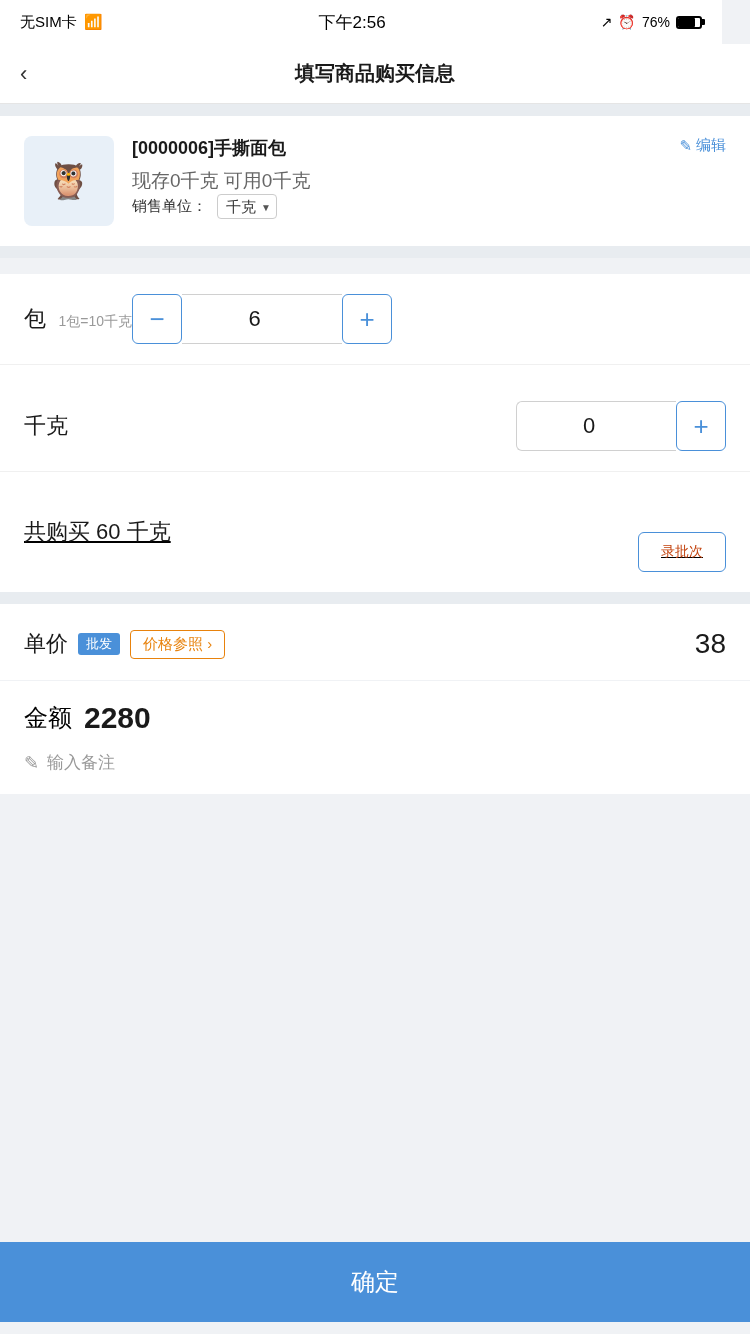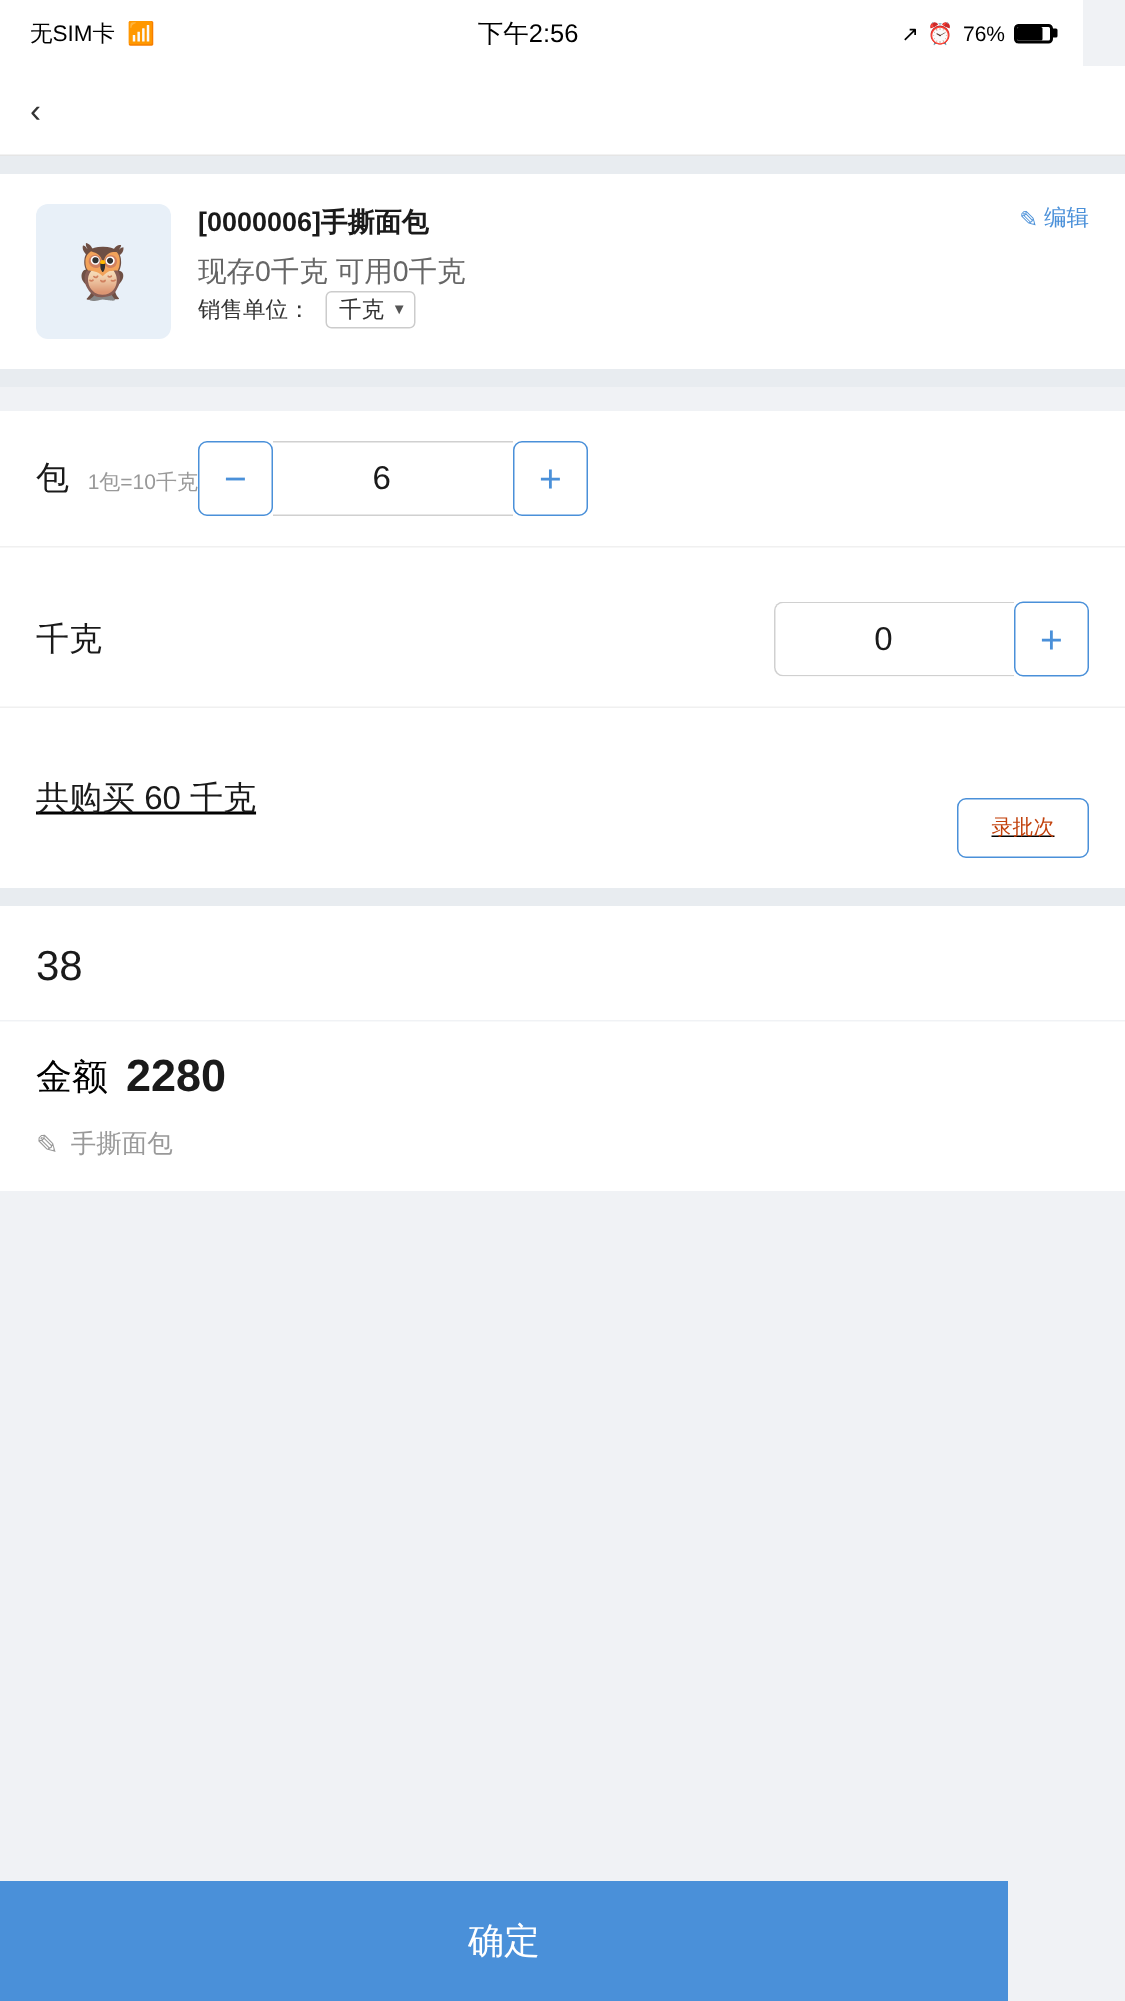"填写商品购买信息" span.nav-title { html: none -> <span>填写商品购买信息</span> }
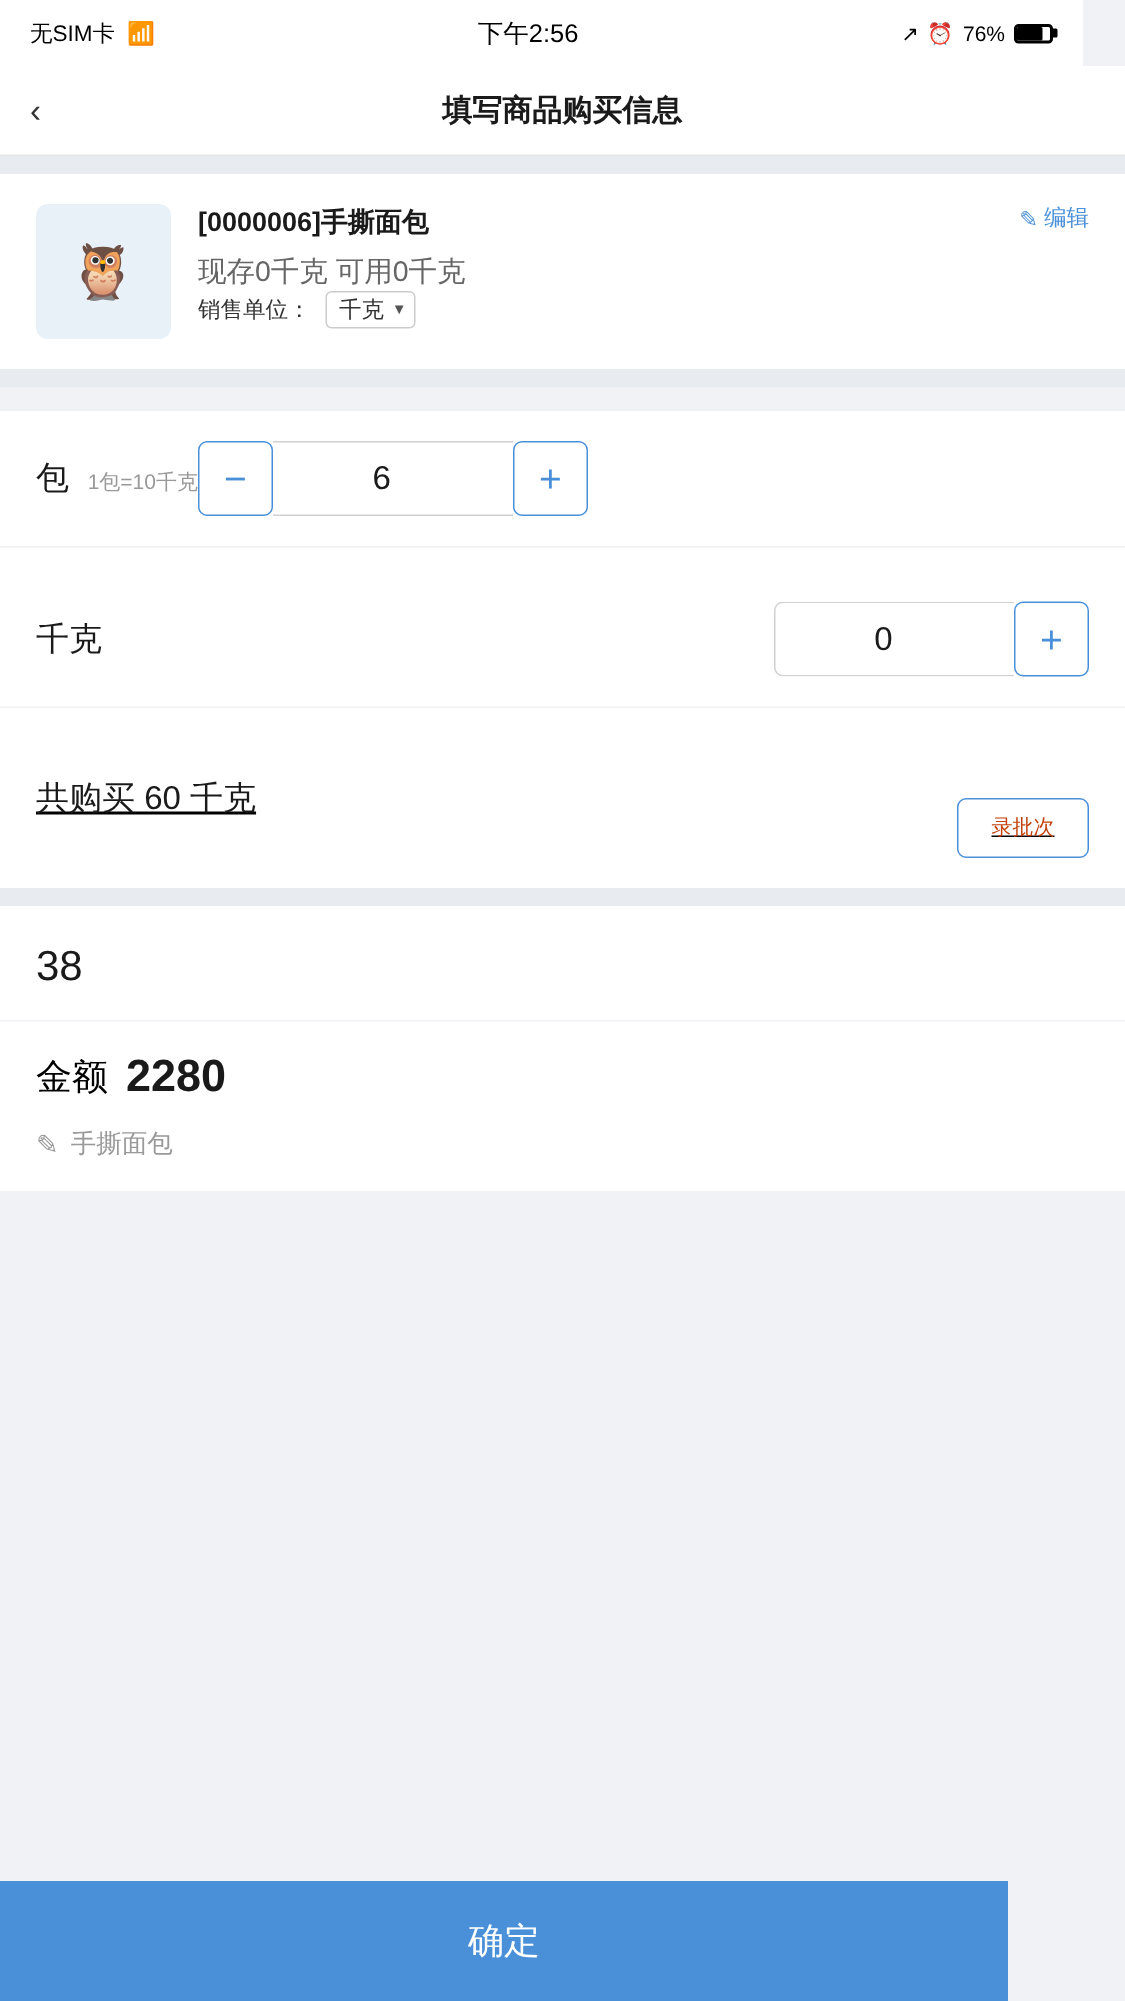"单价" div.price-label-group { html: none -> <div> <span>单价</span> <span>批发</span> <div> <span>价格参照 ›</span> </div> </div> }
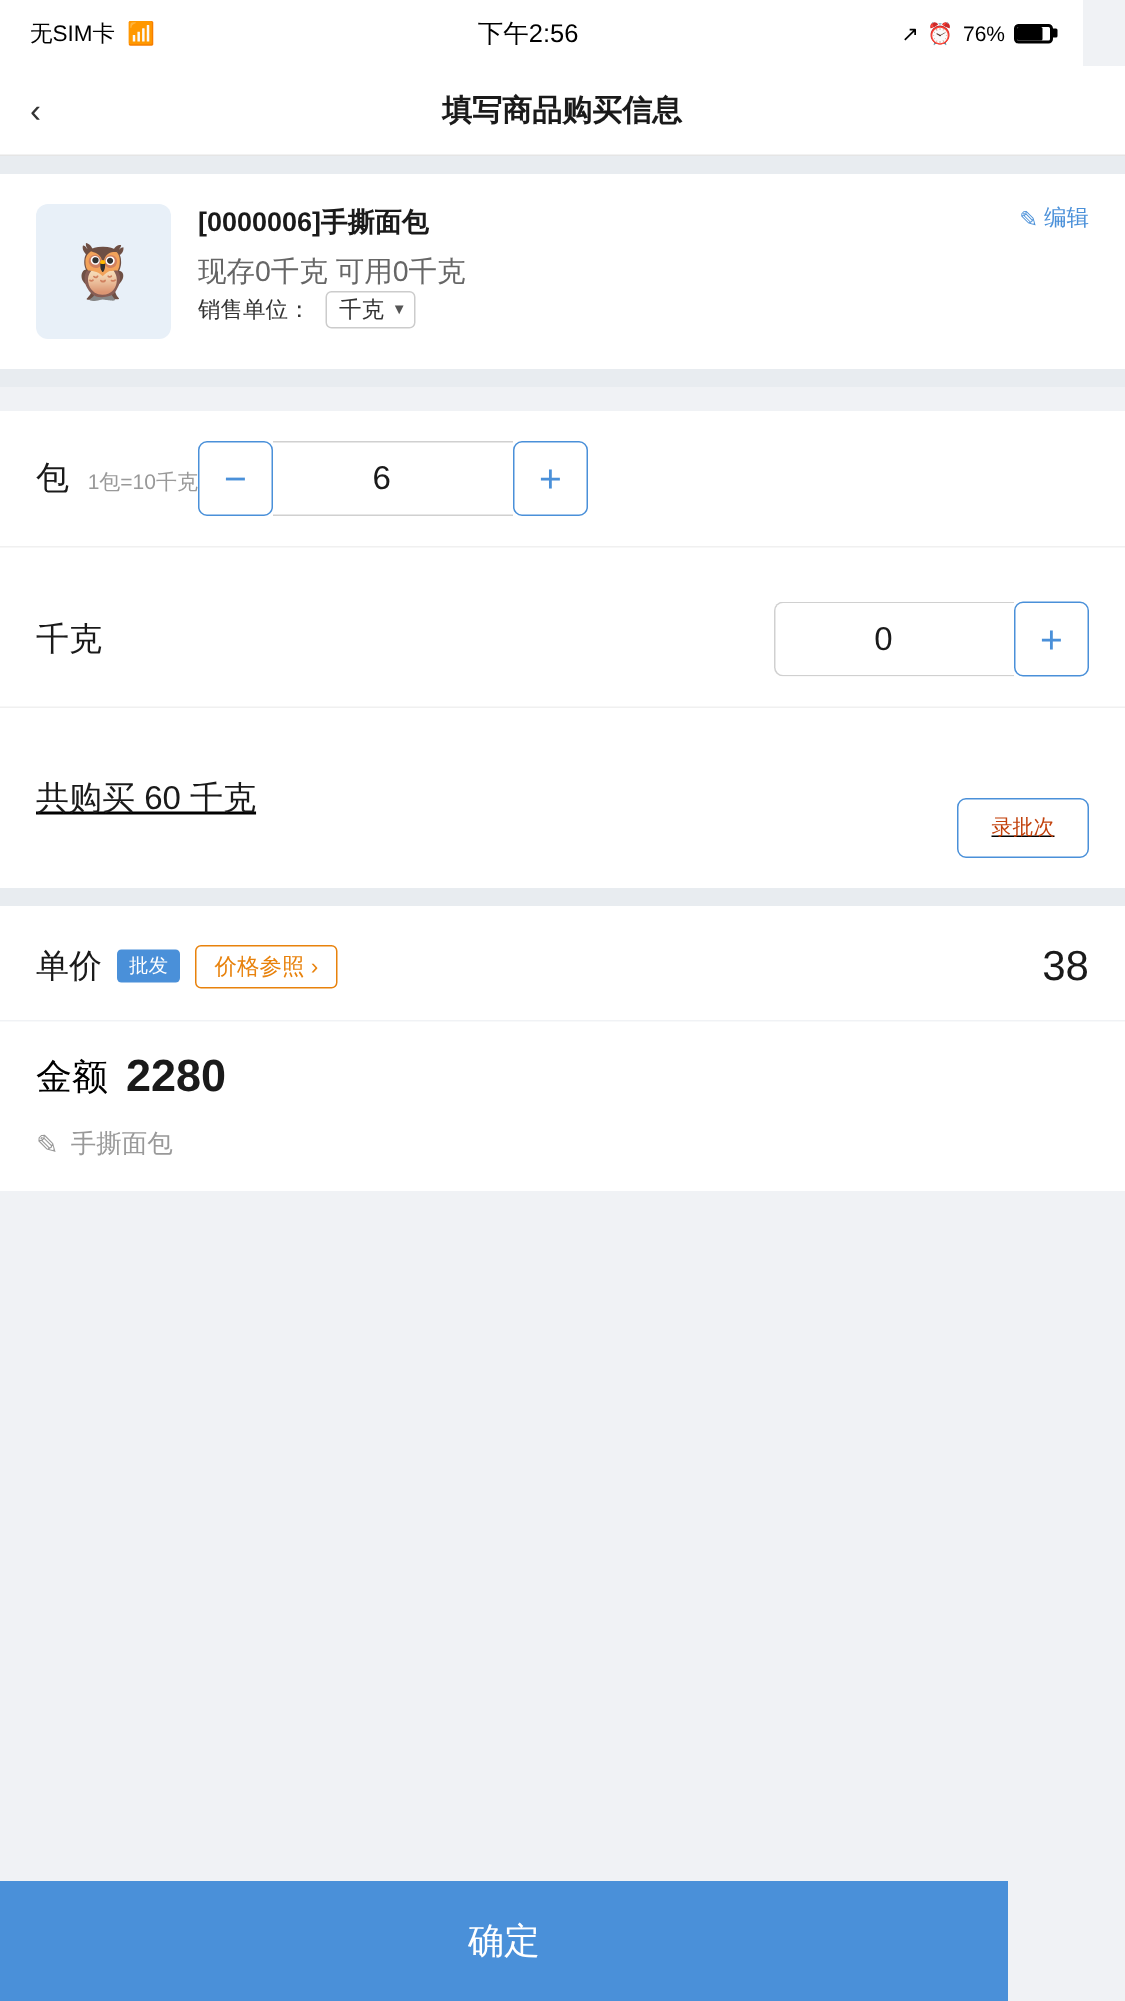"手撕面包" span.note-text { text: 手撕面包 -> 输入备注 }
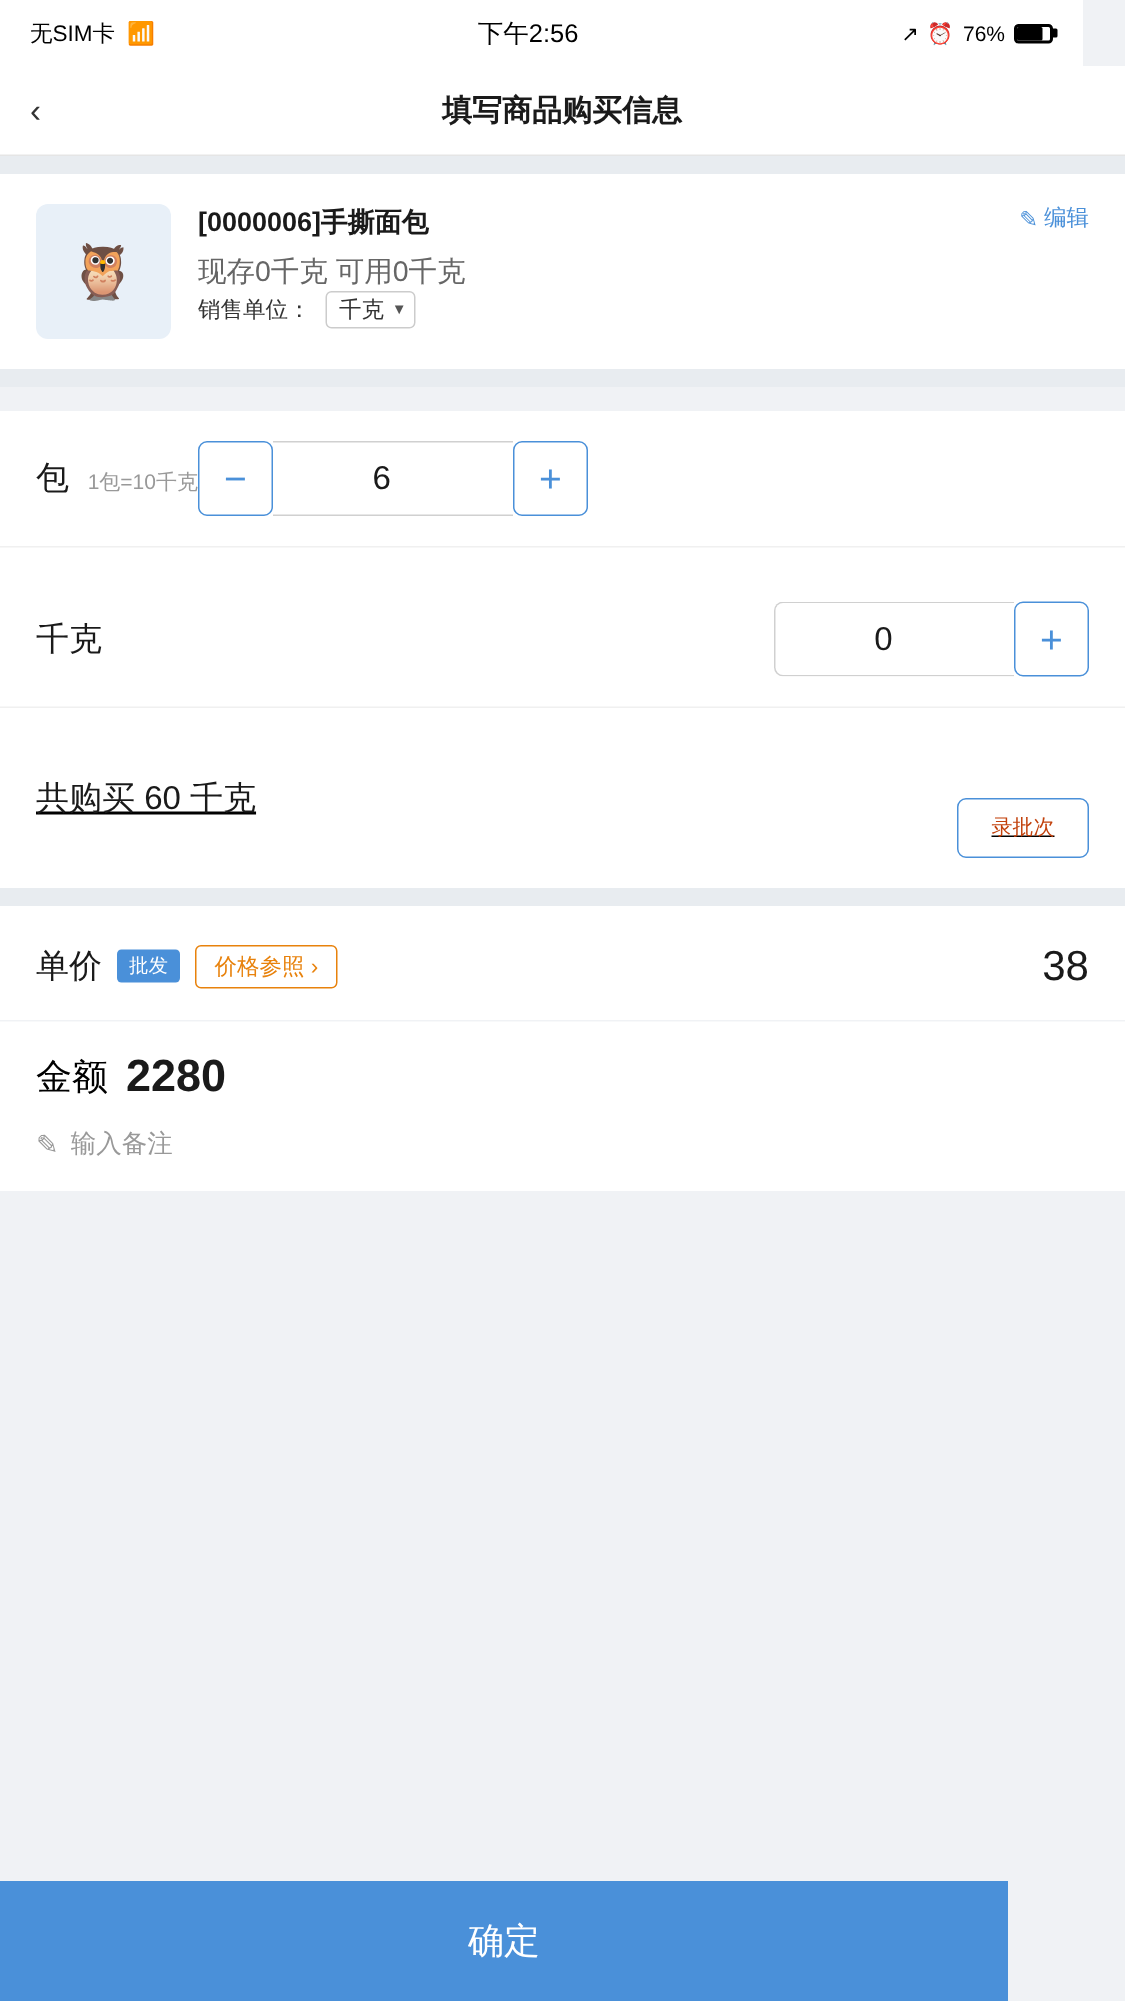"确定" .confirm-bar { bottom: 0 -> 12px; width: 672px -> 750px }
